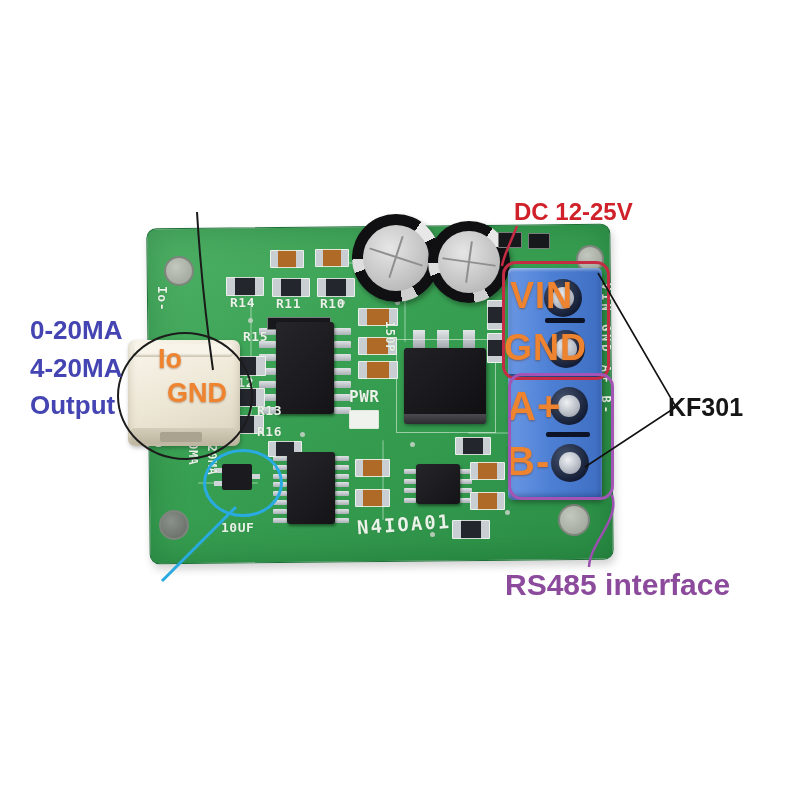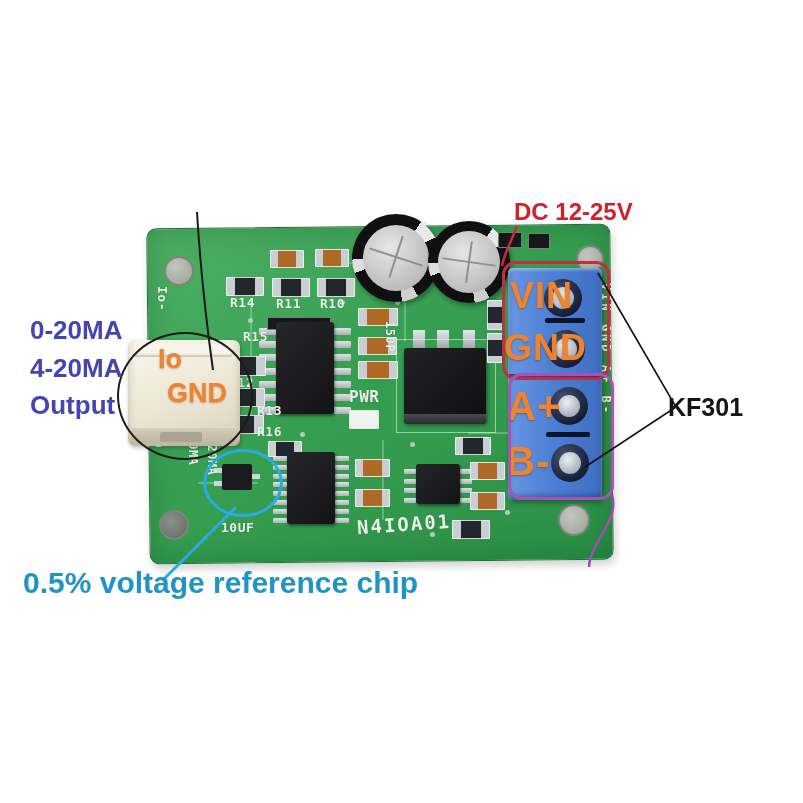"0.5% voltage reference chip" div.abs { html: <div>0.5% voltage reference chip</div> -> none }
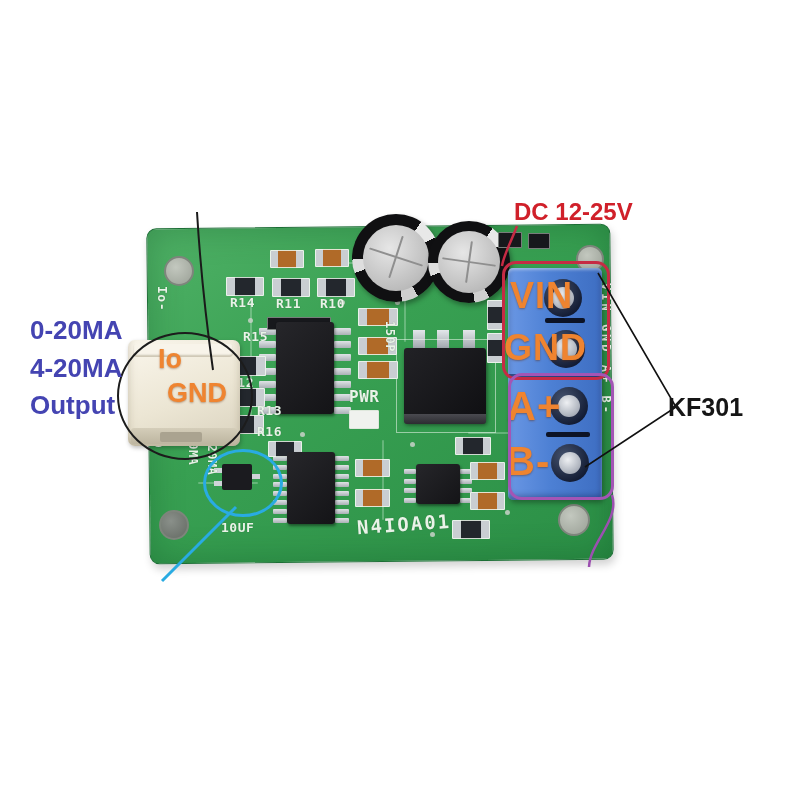"RS485 interface" div.abs { html: none -> <div>RS485 interface</div> }
